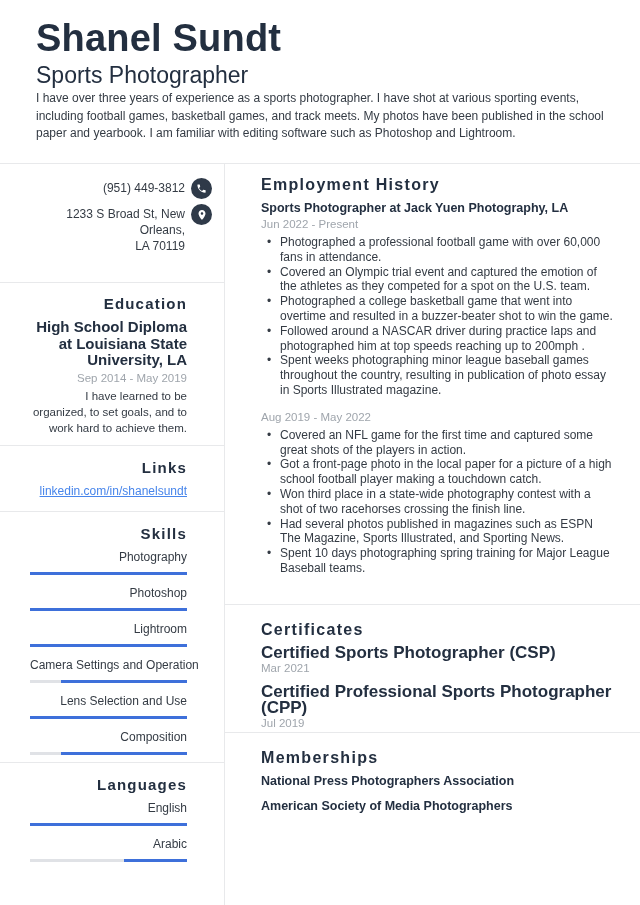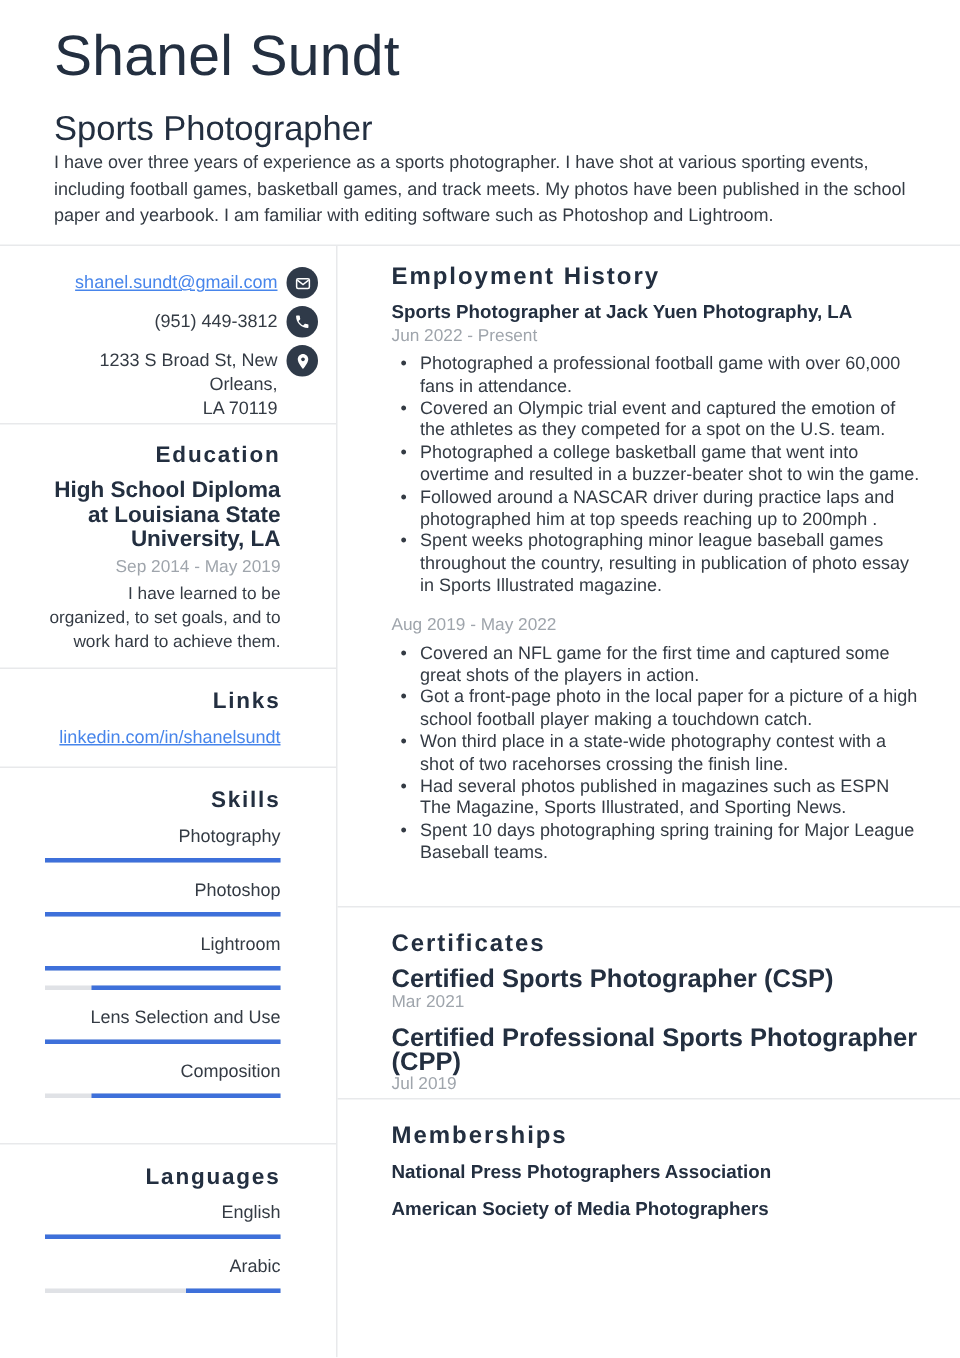"Shanel Sundt" .name { font-weight: 400 -> 700; margin-bottom: 13px -> 3px }
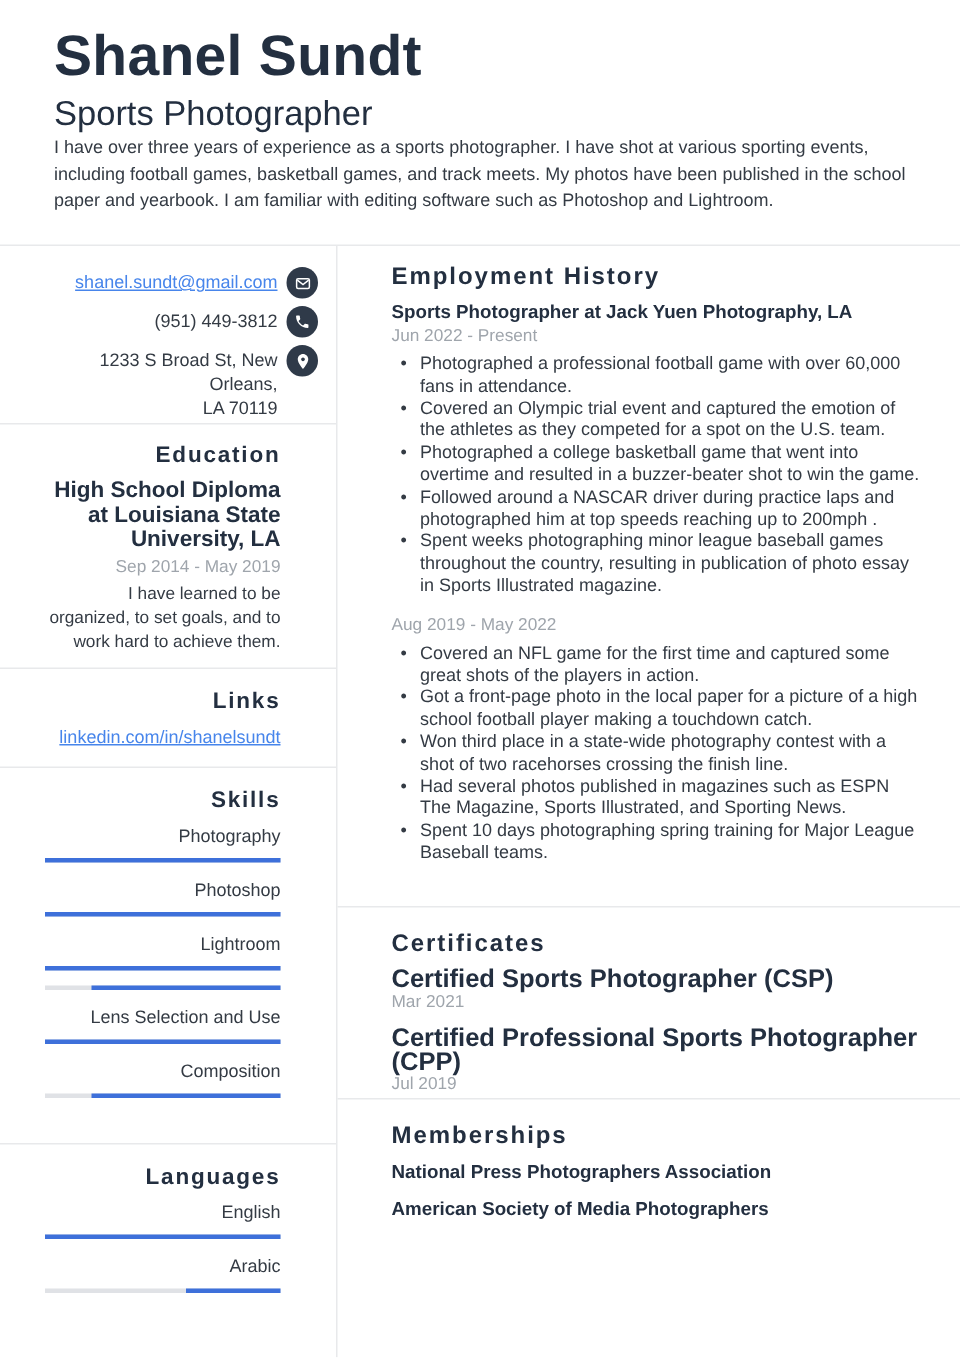"shanel.sundt@gmail.com" div.contact-row { html: <div> <span><a>shanel.sundt@gmail.com</a></span> <span> <svg> <rect></rect> <path></path> </svg> </span> </div> -> none }
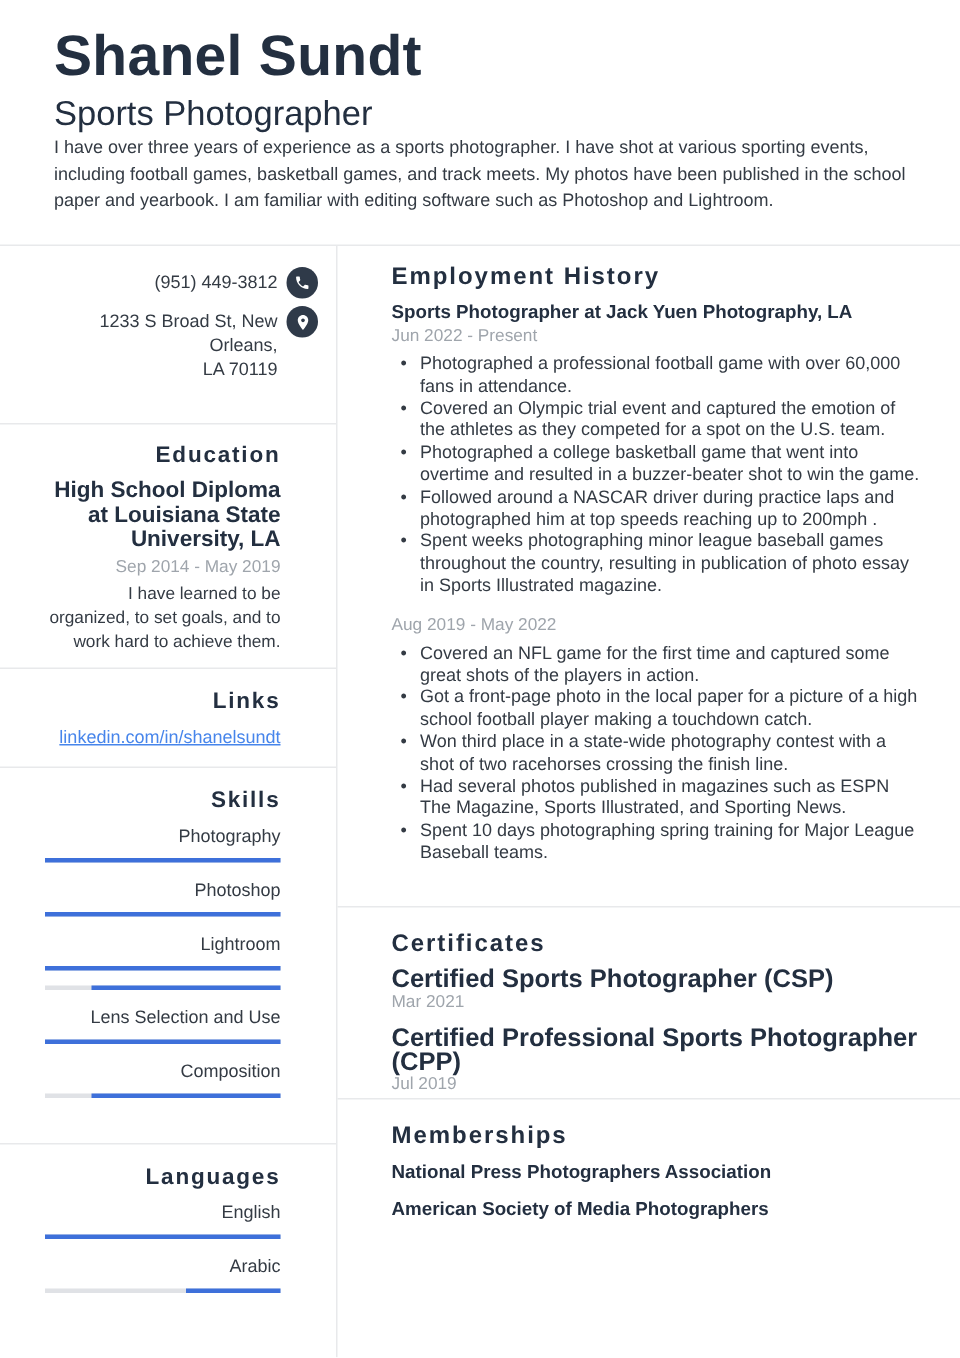"Camera Settings and Operation" div.meter-label { html: none -> <div>Camera Settings and Operation</div> }
